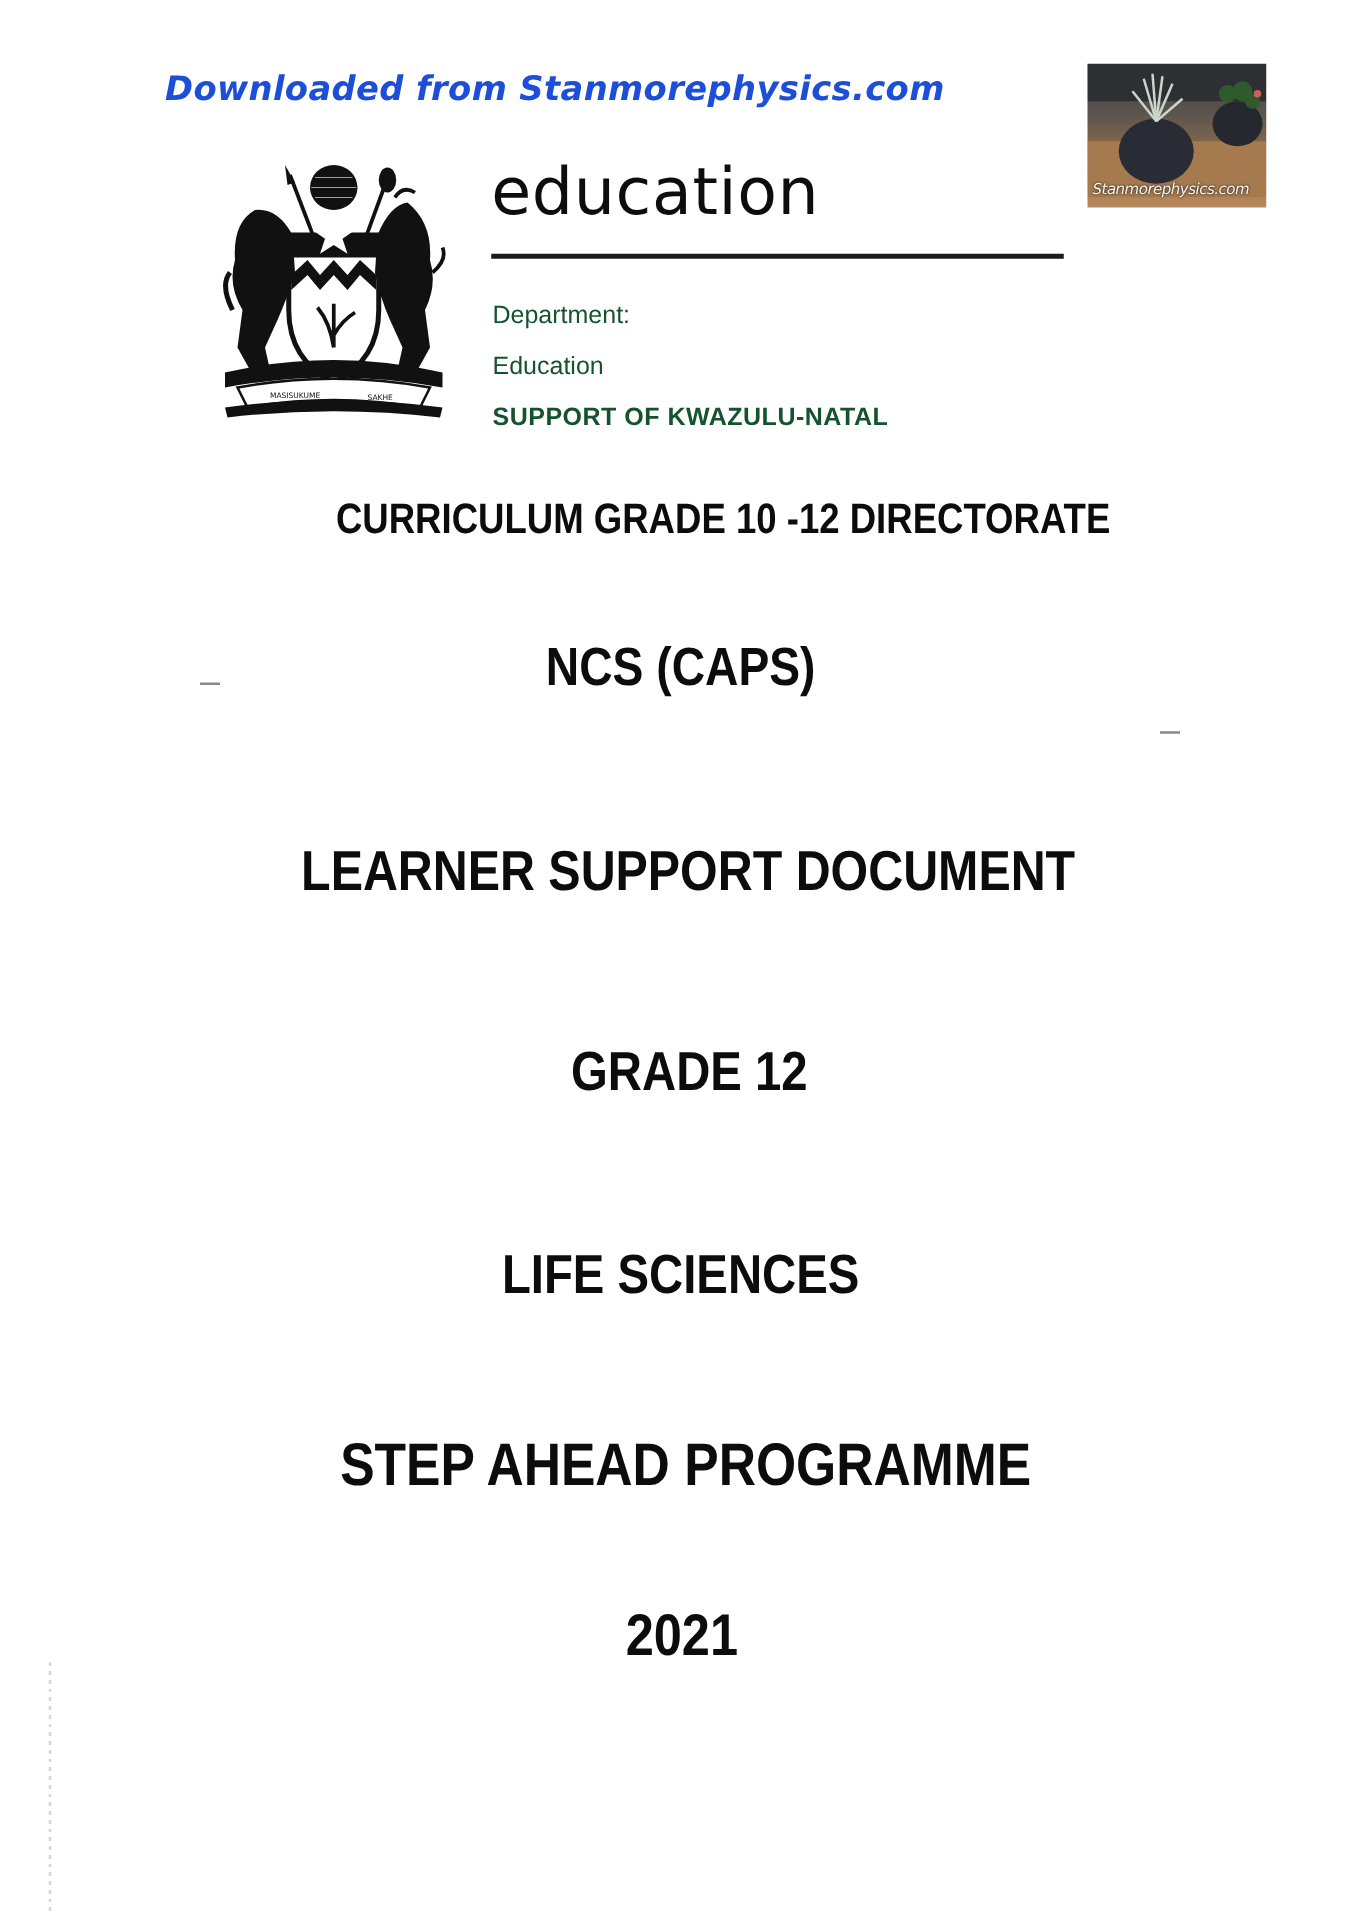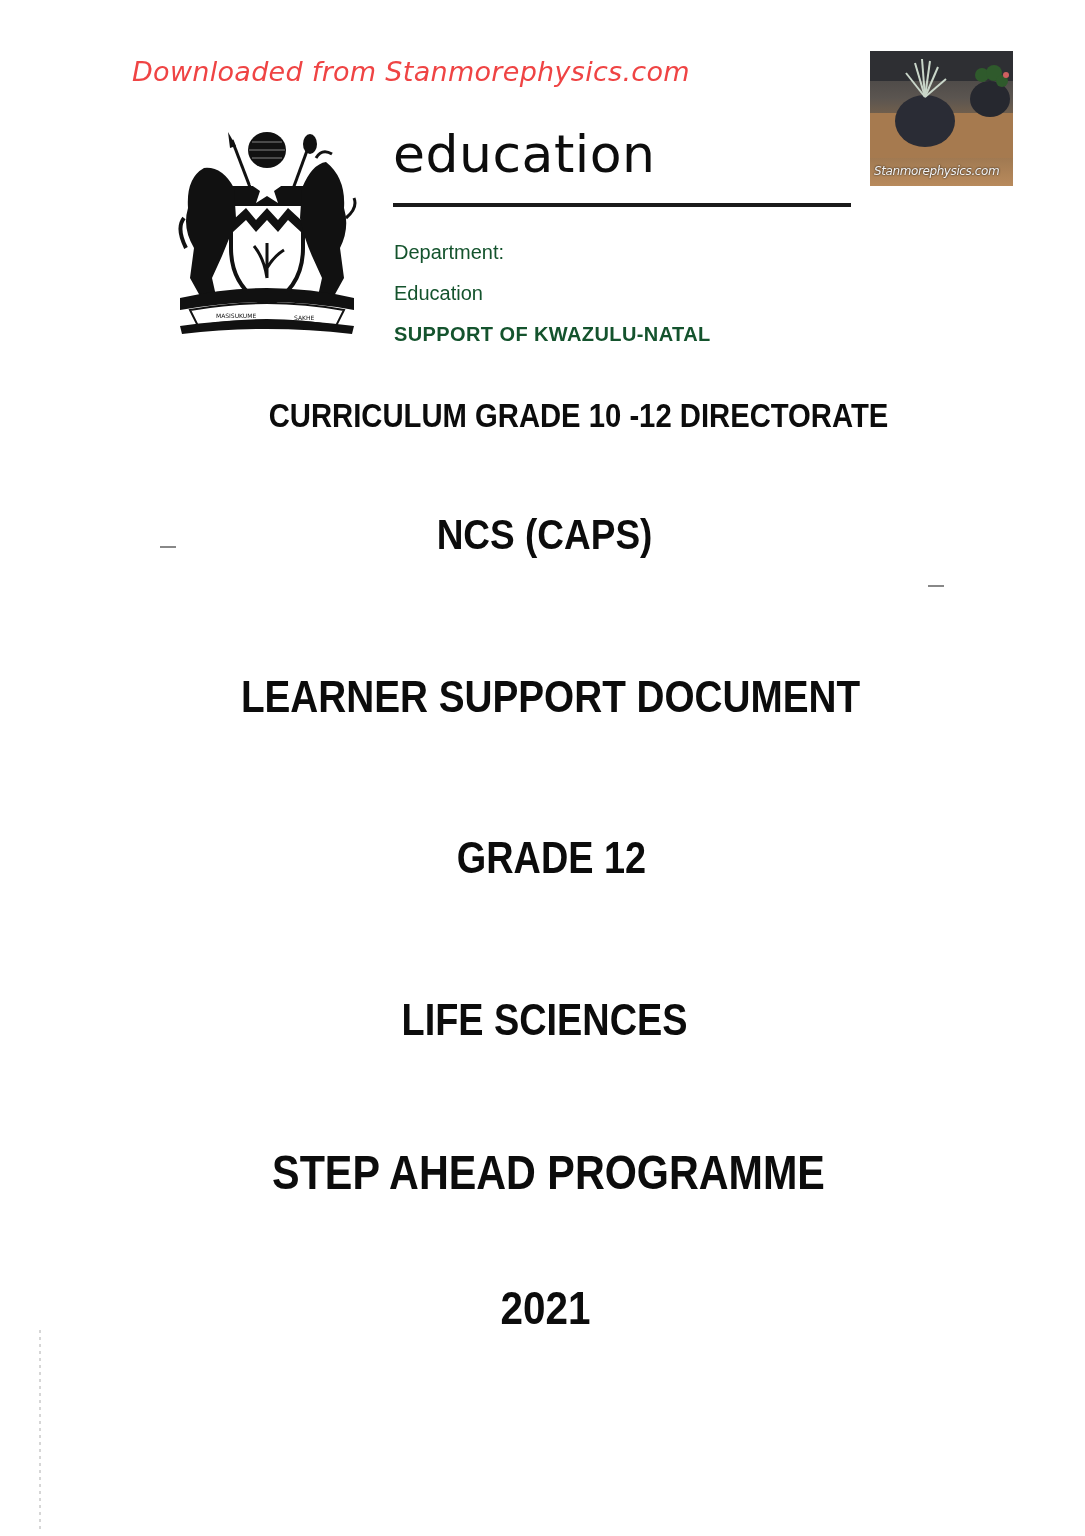"Downloaded from Stanmorephysics.com" .watermark { color: #ef4444 -> #1d4ed8; font-weight: normal -> bold }
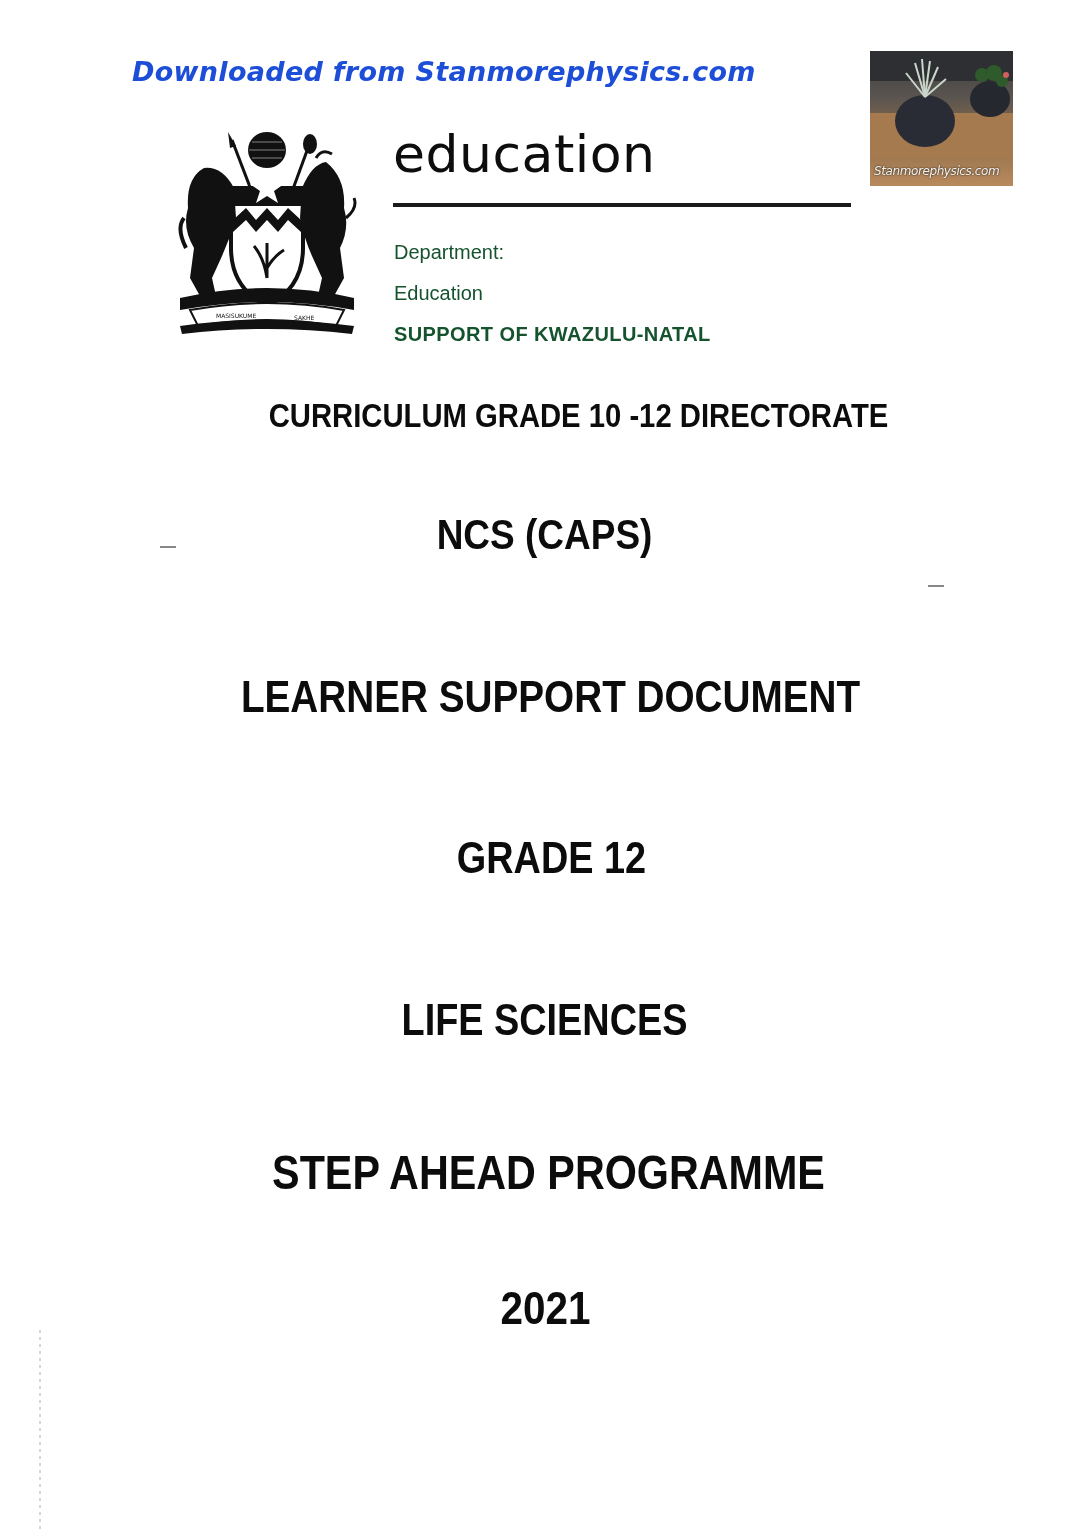"Stanmorephysics.com" .thumb { height: 135px -> 115px }
